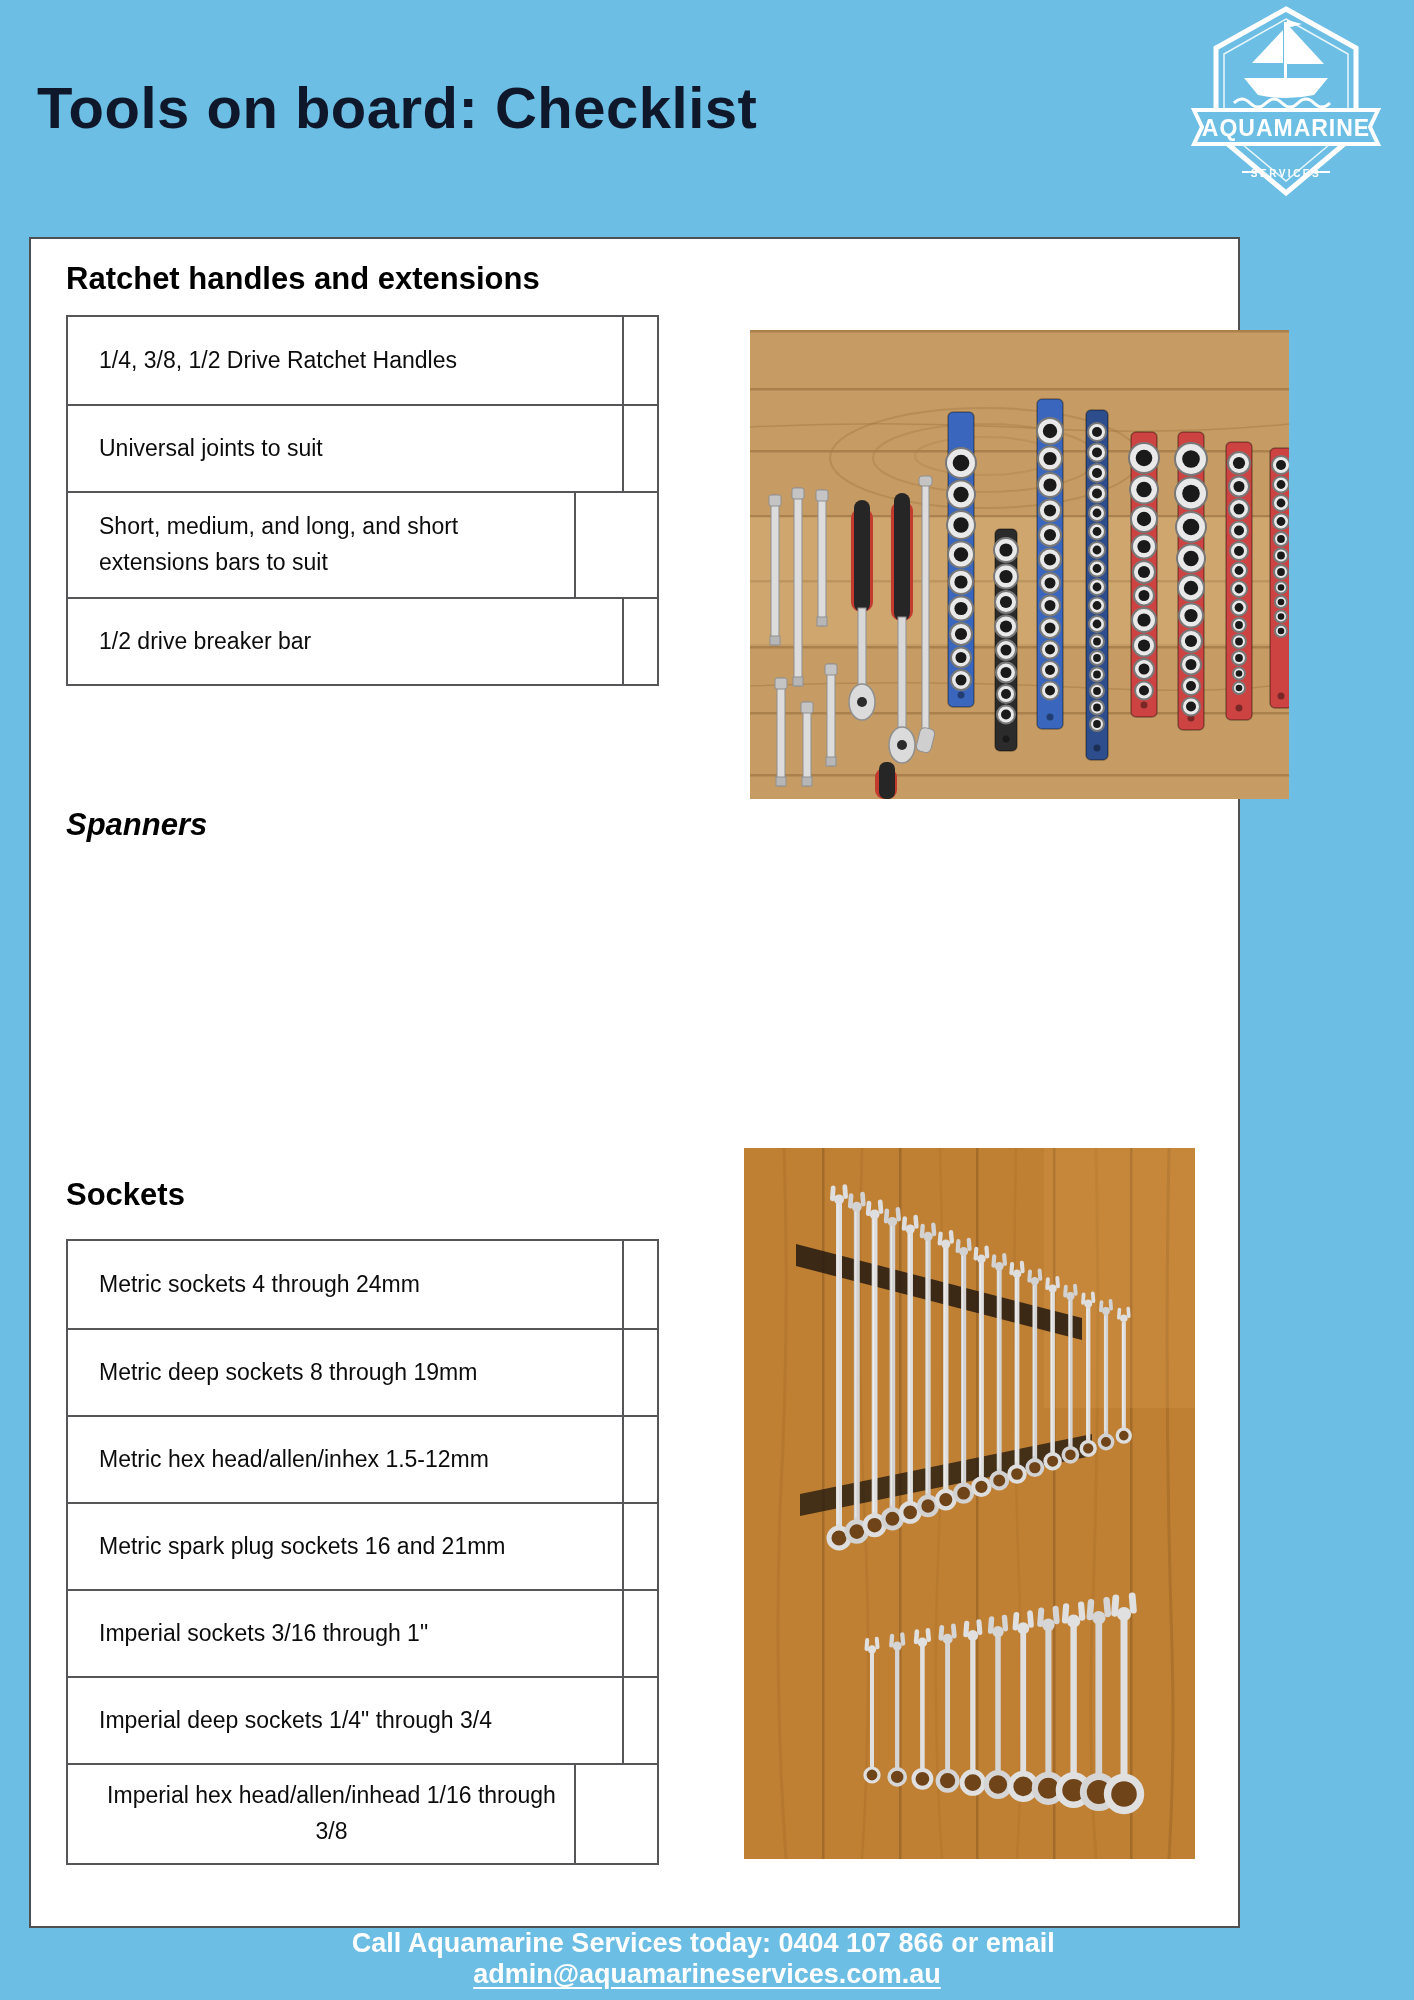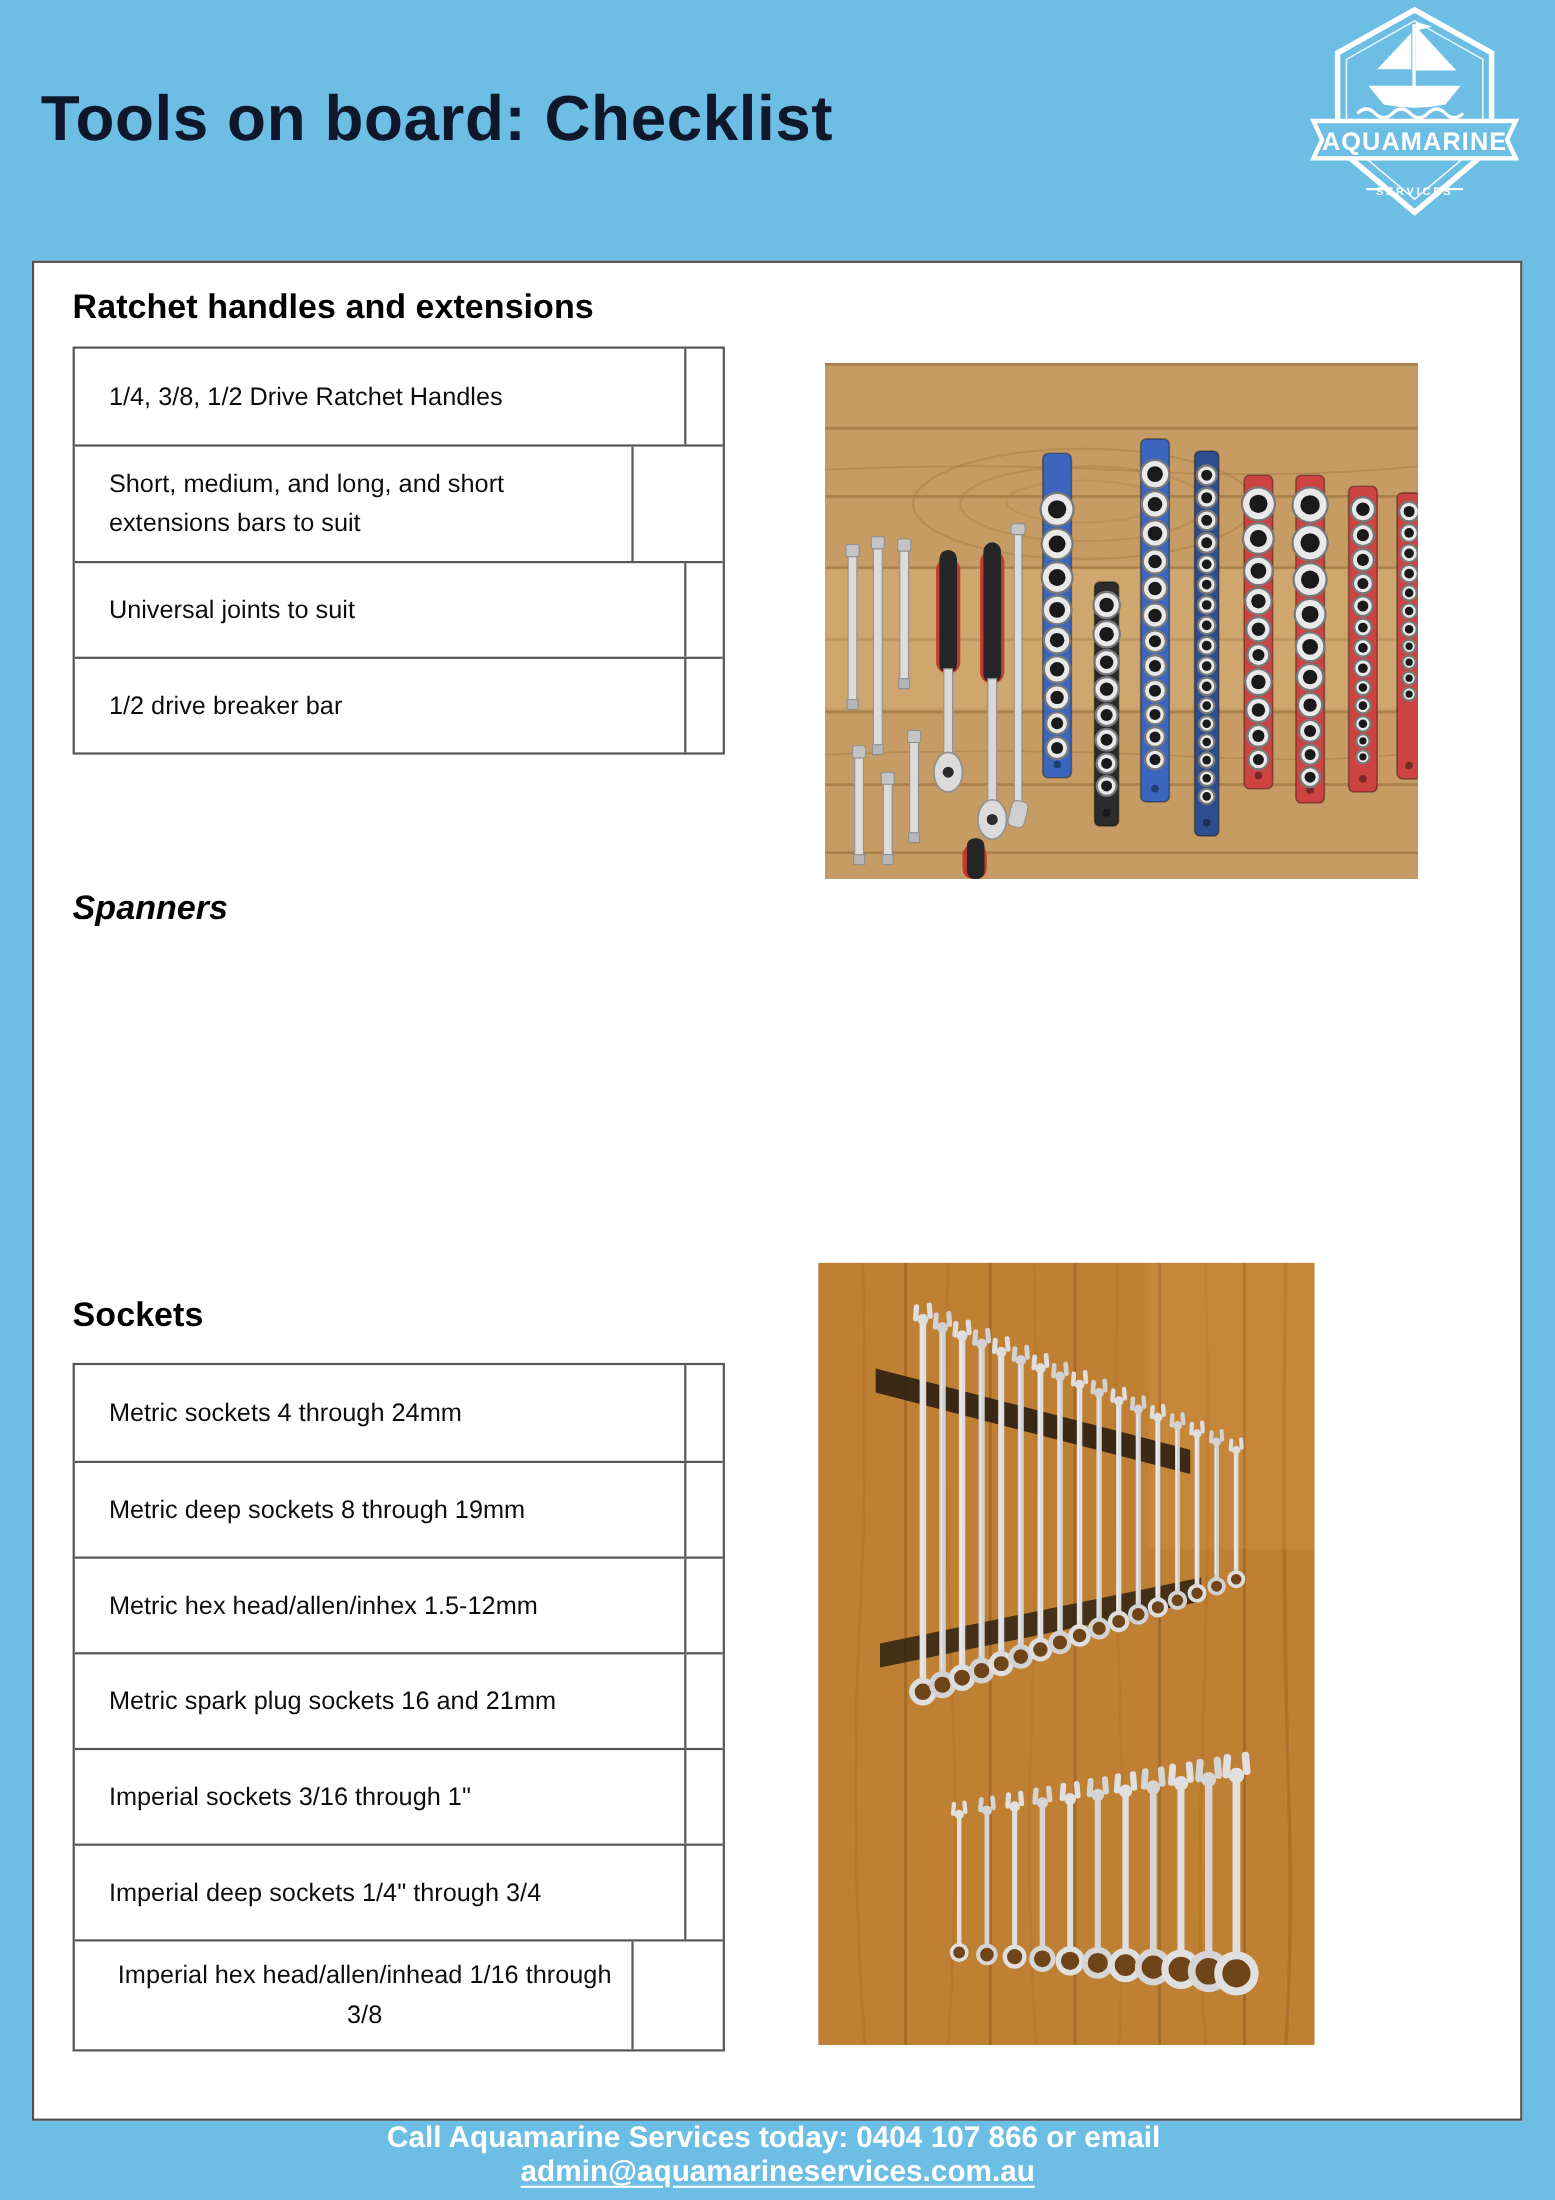"Ratchet handles and extensions" .content { width: 1355px -> 1211px }
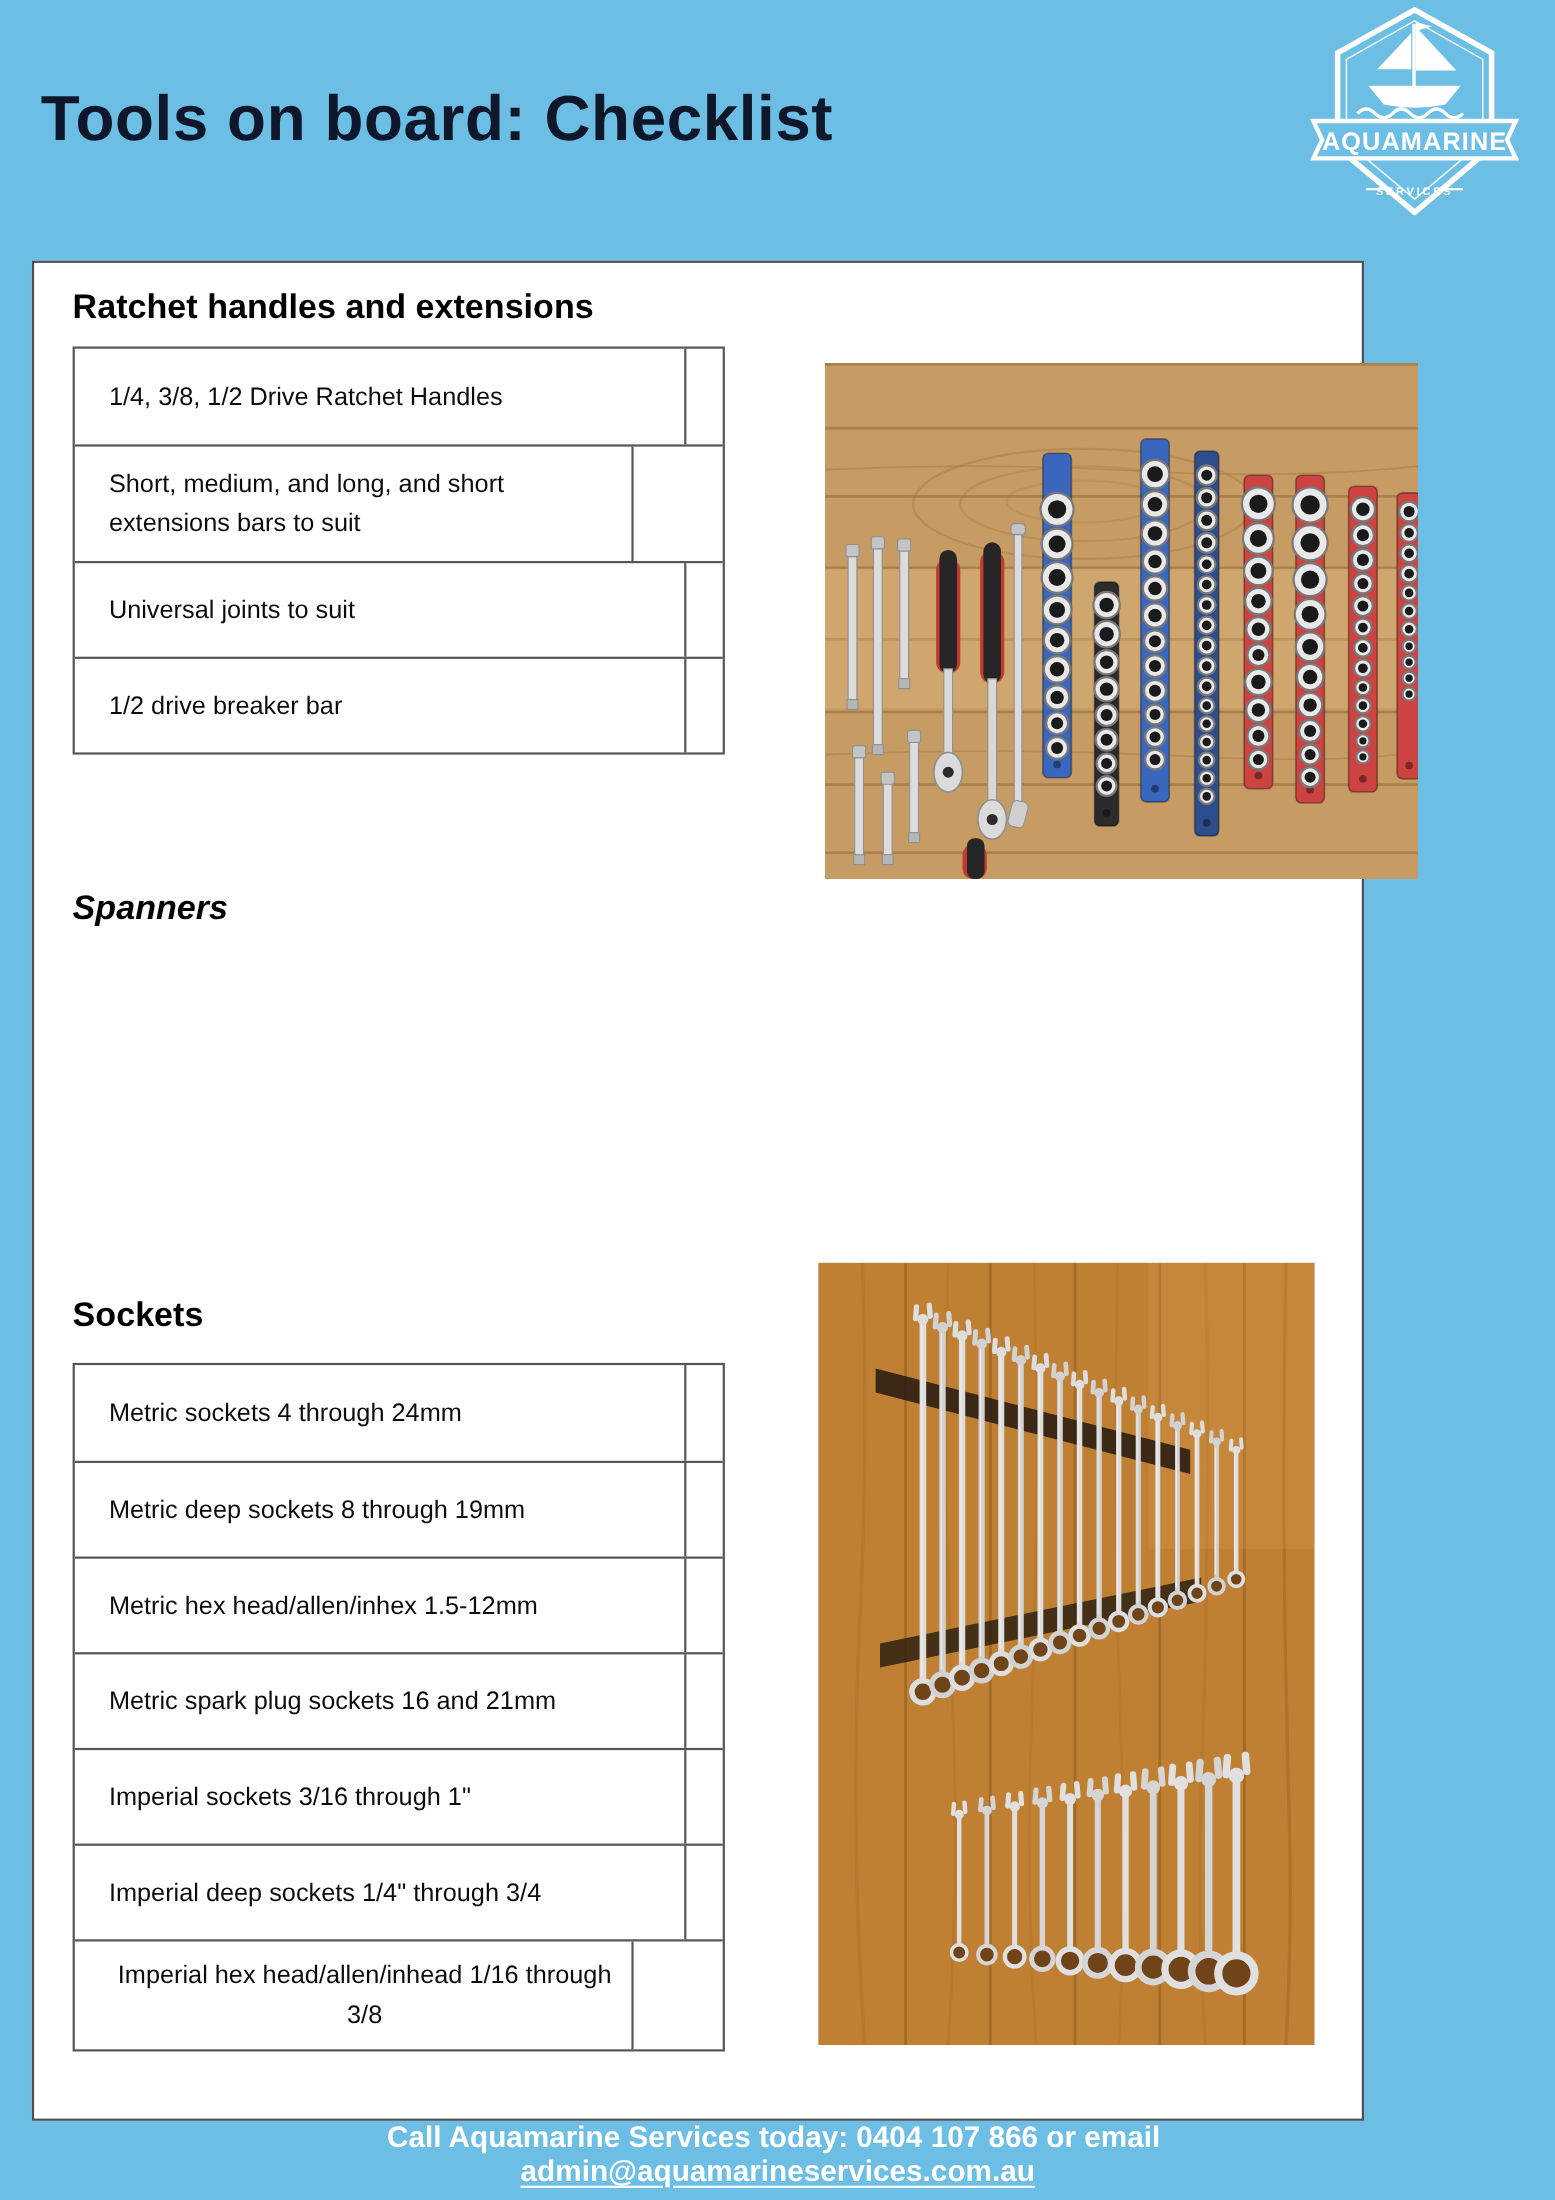"Short, medium, and long, and" div.row { order: before "Universal joints to suit" -> after "Universal joints to suit" }
